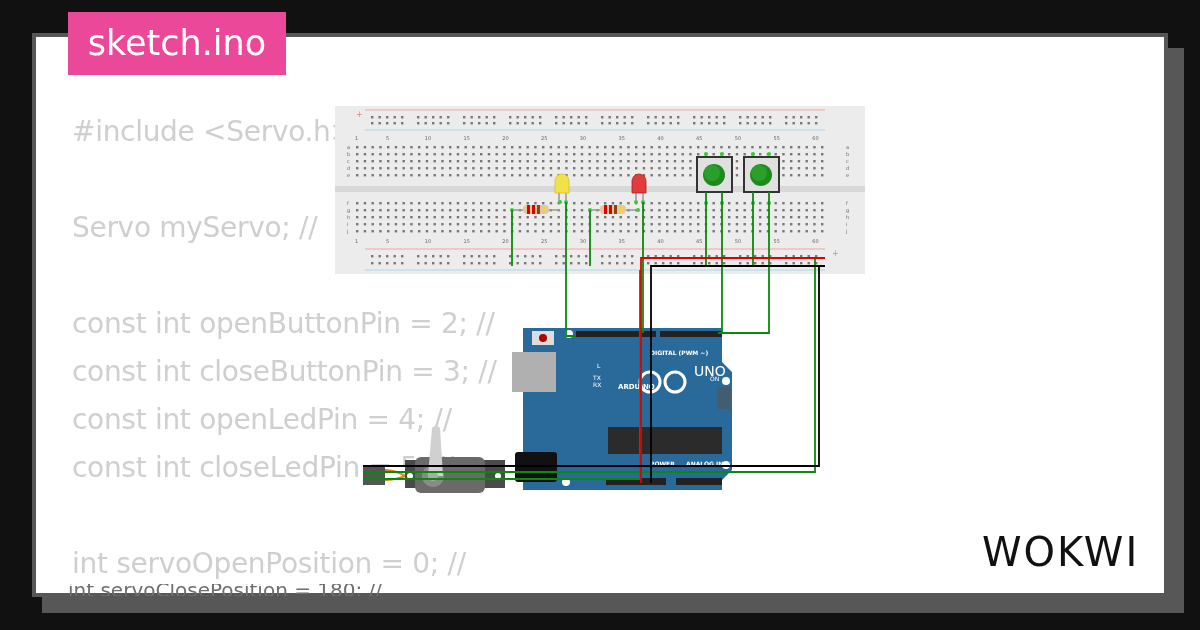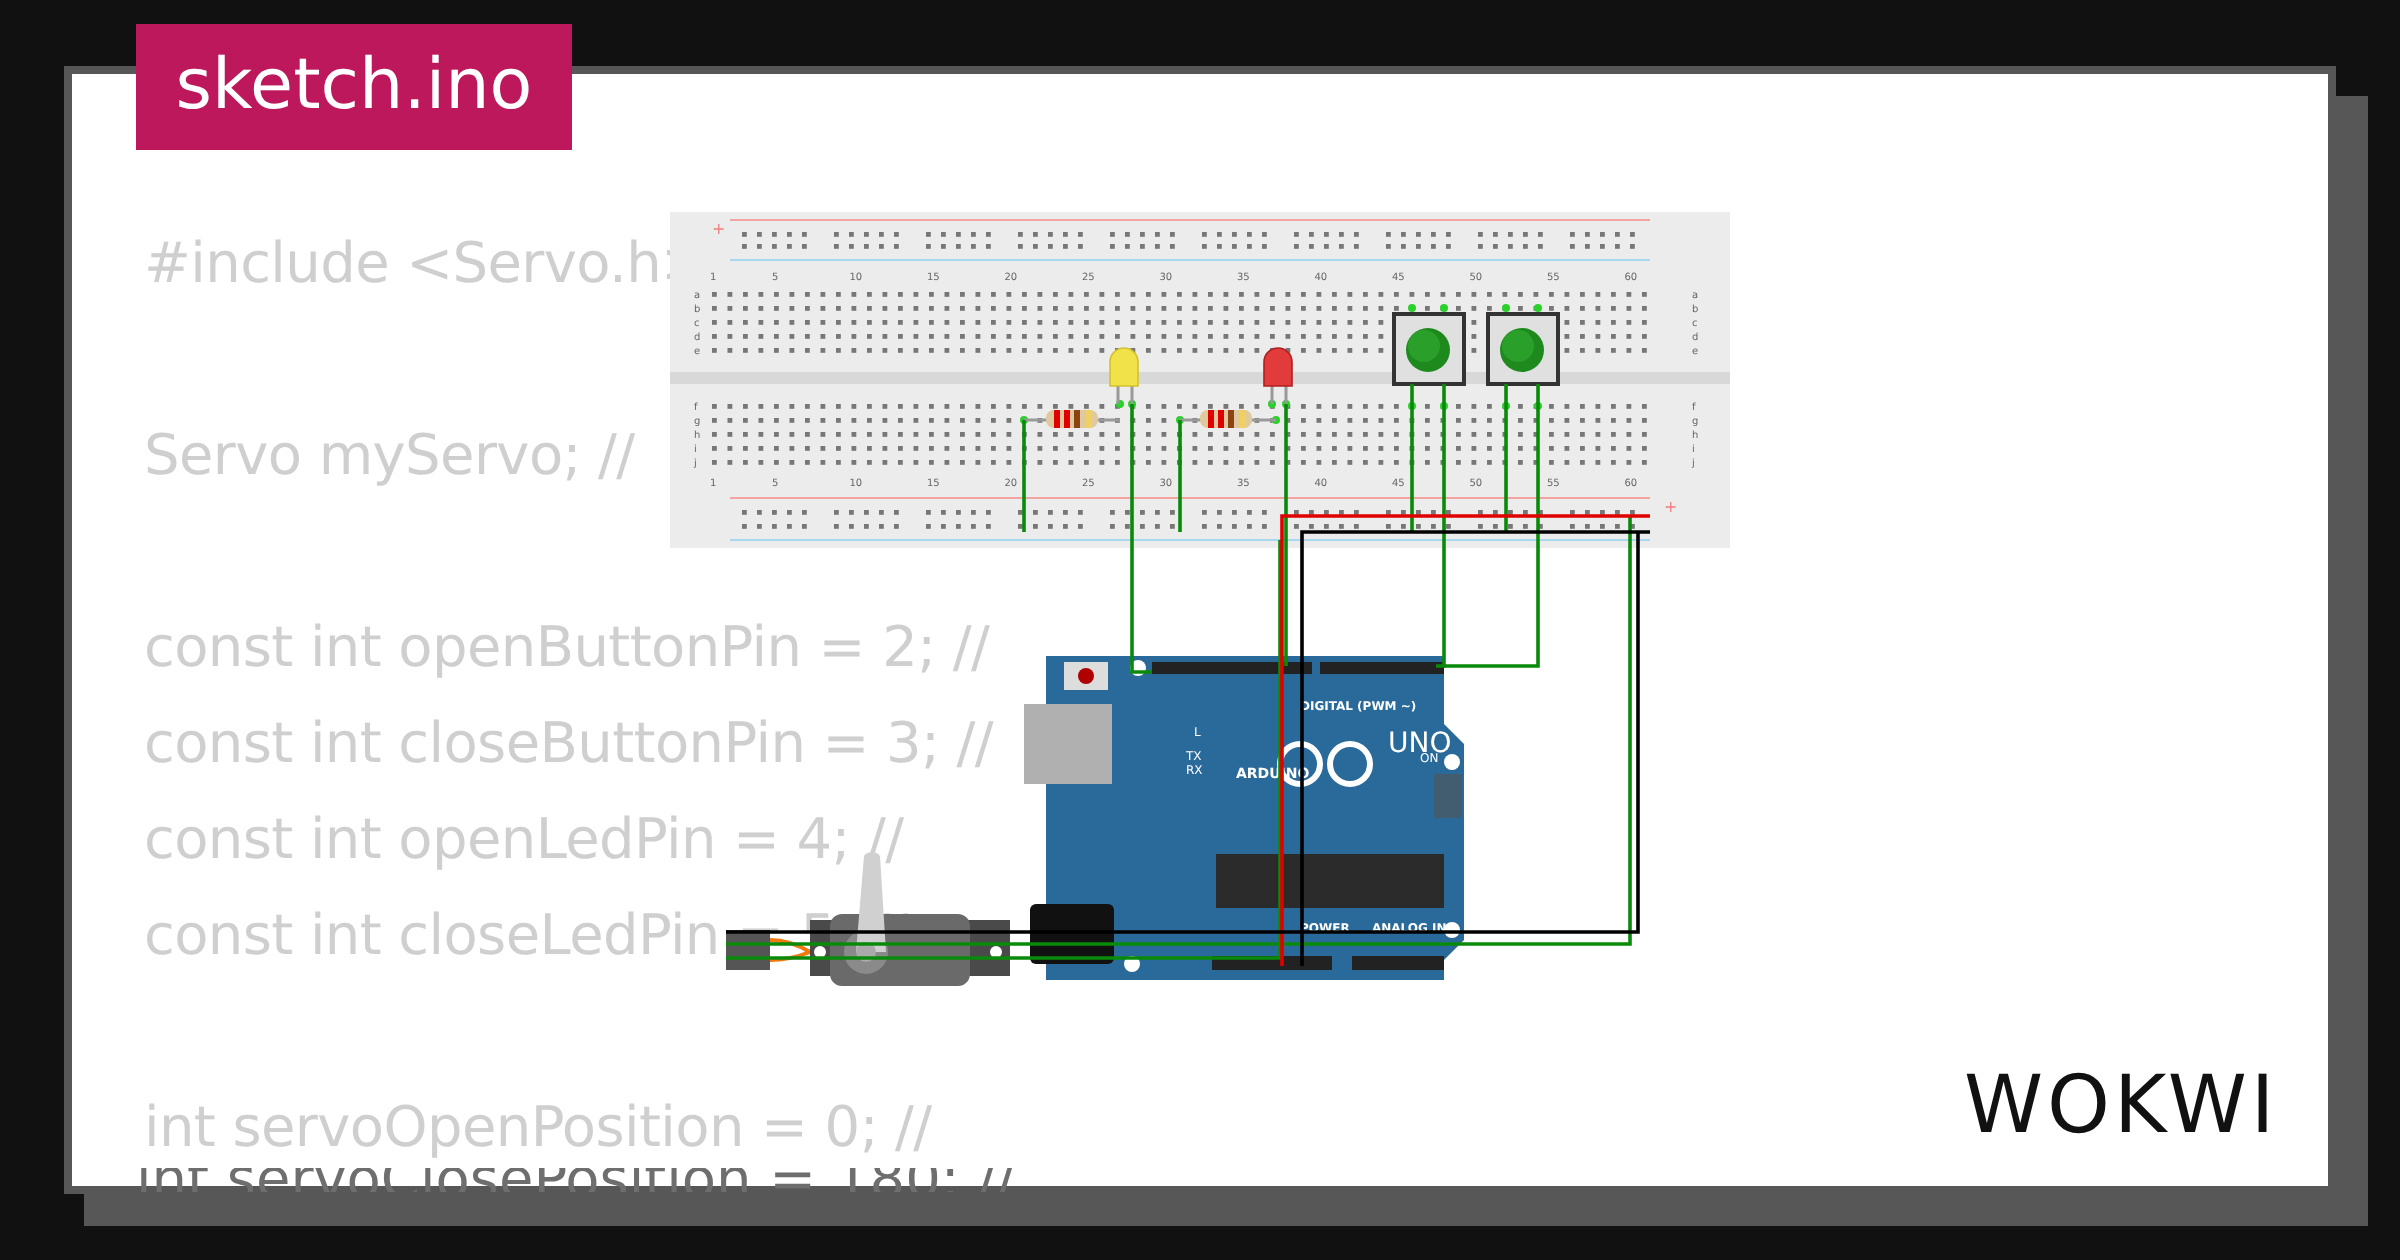"sketch.ino" .tab { background: #be185d -> #ec4899 }
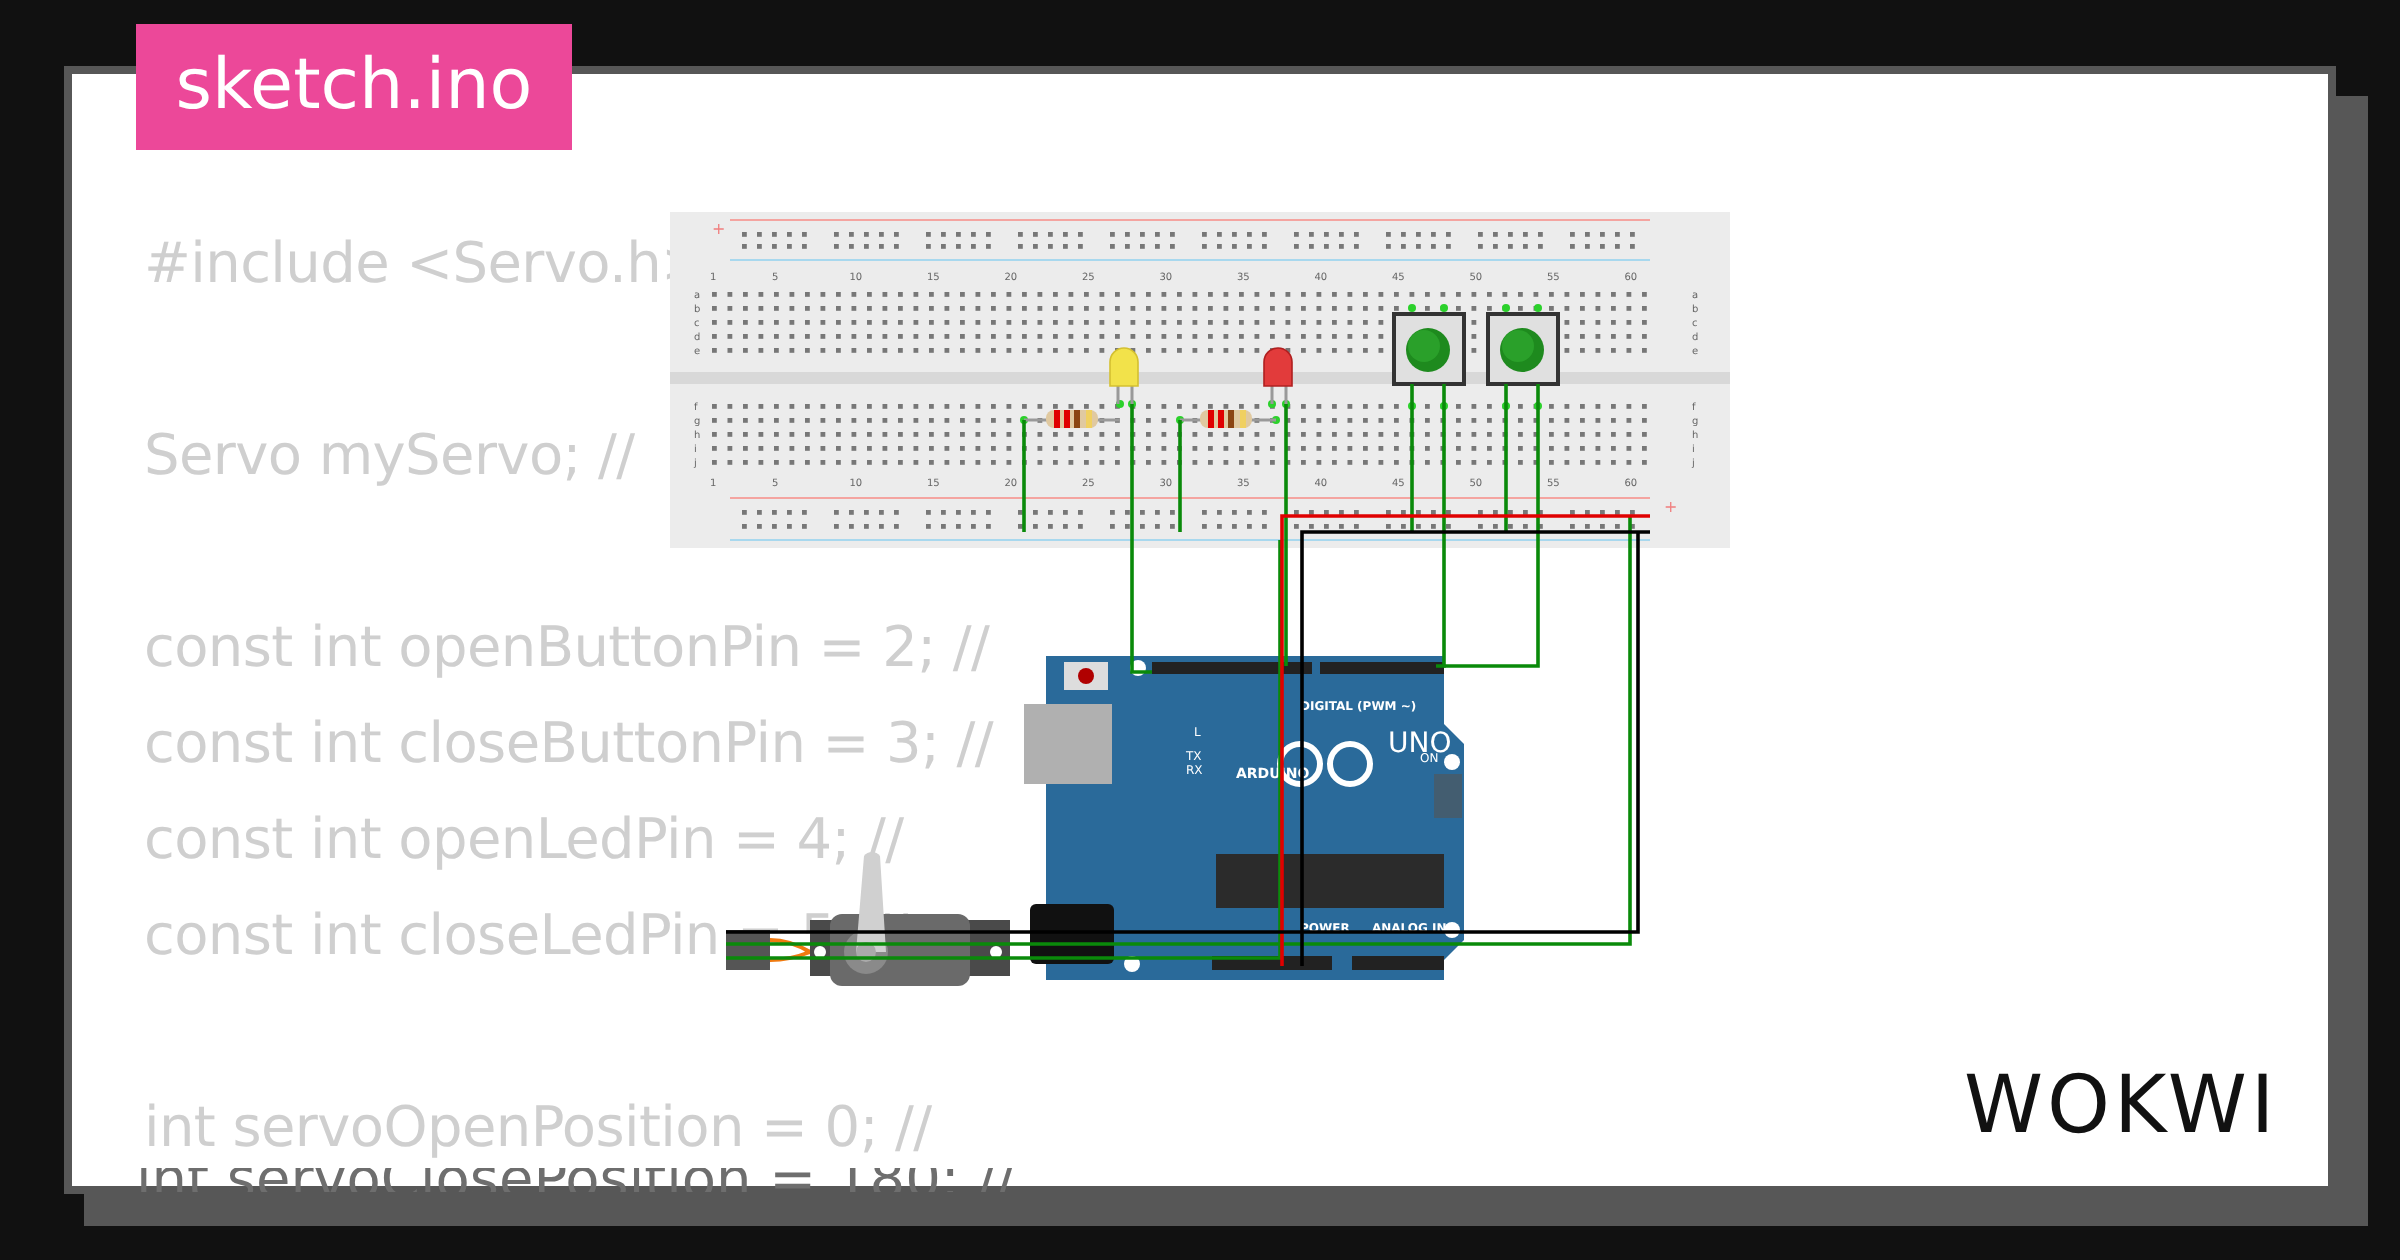"int servoClosePosition = 180; //" .overflow-line { font-size: 28px -> 20px }
